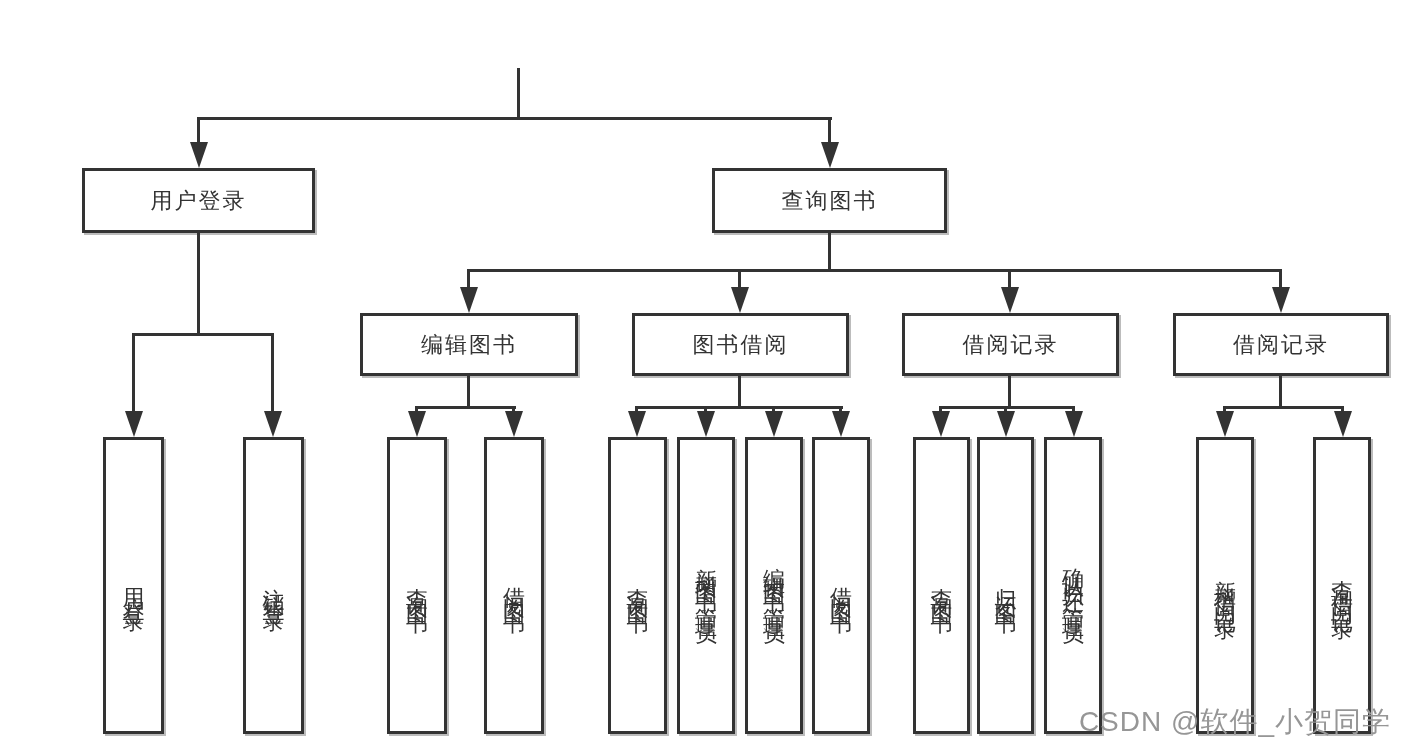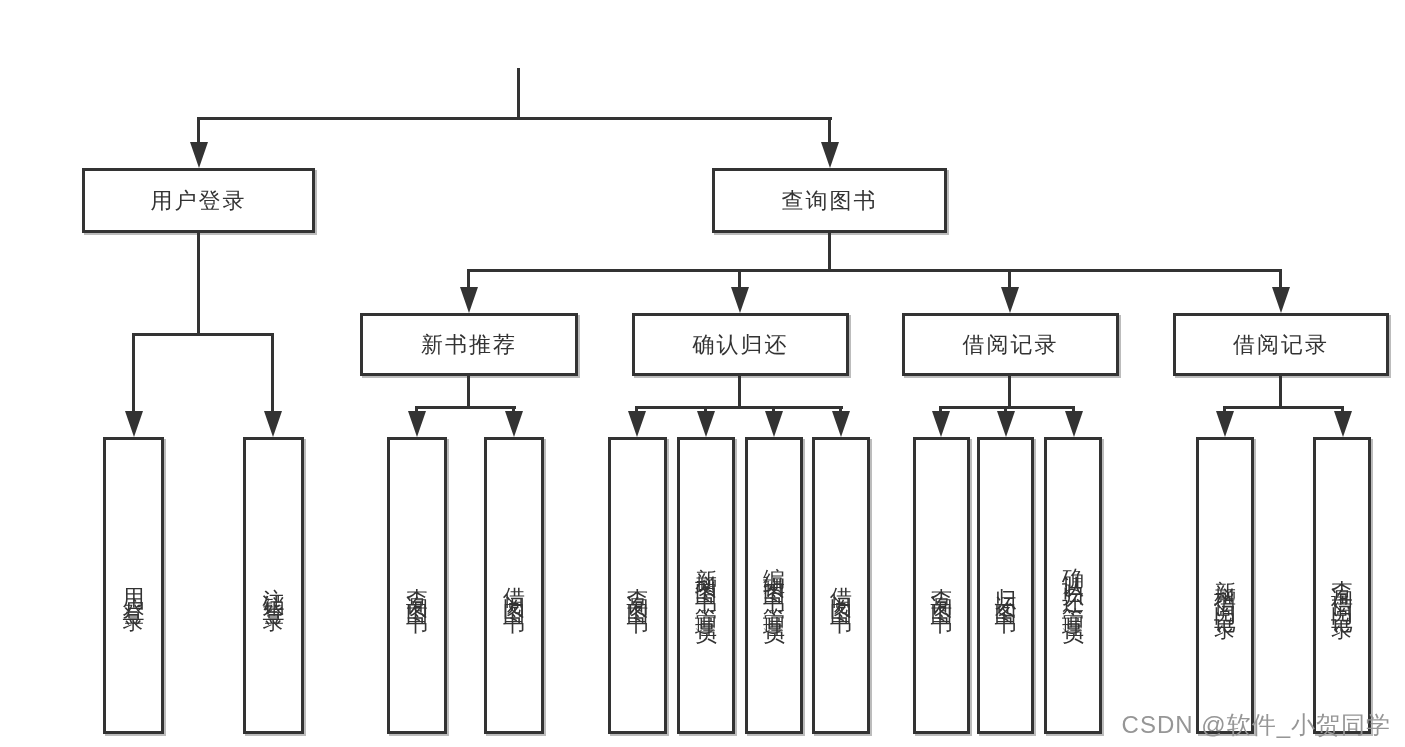"新书推荐" span { text: 新书推荐 -> 编辑图书 }
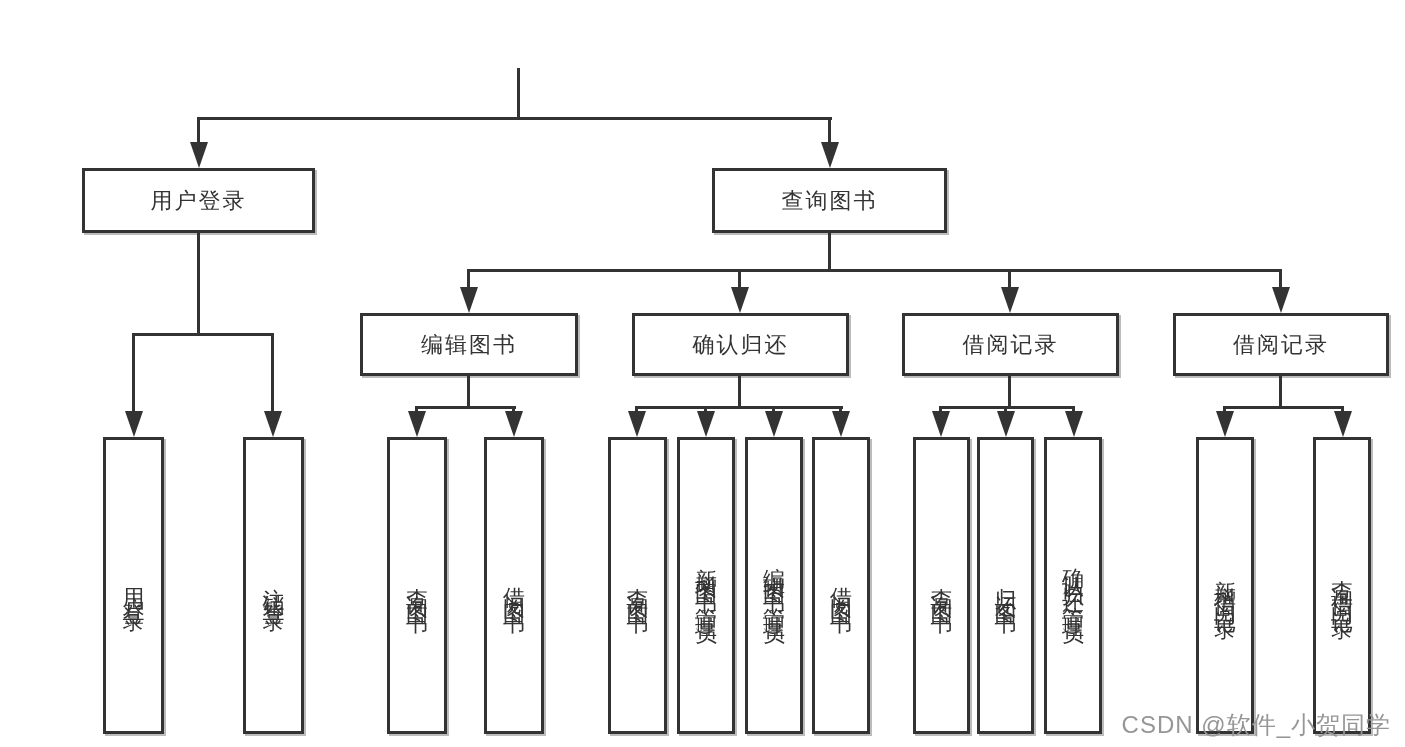"确认归还" span { text: 确认归还 -> 图书借阅 }
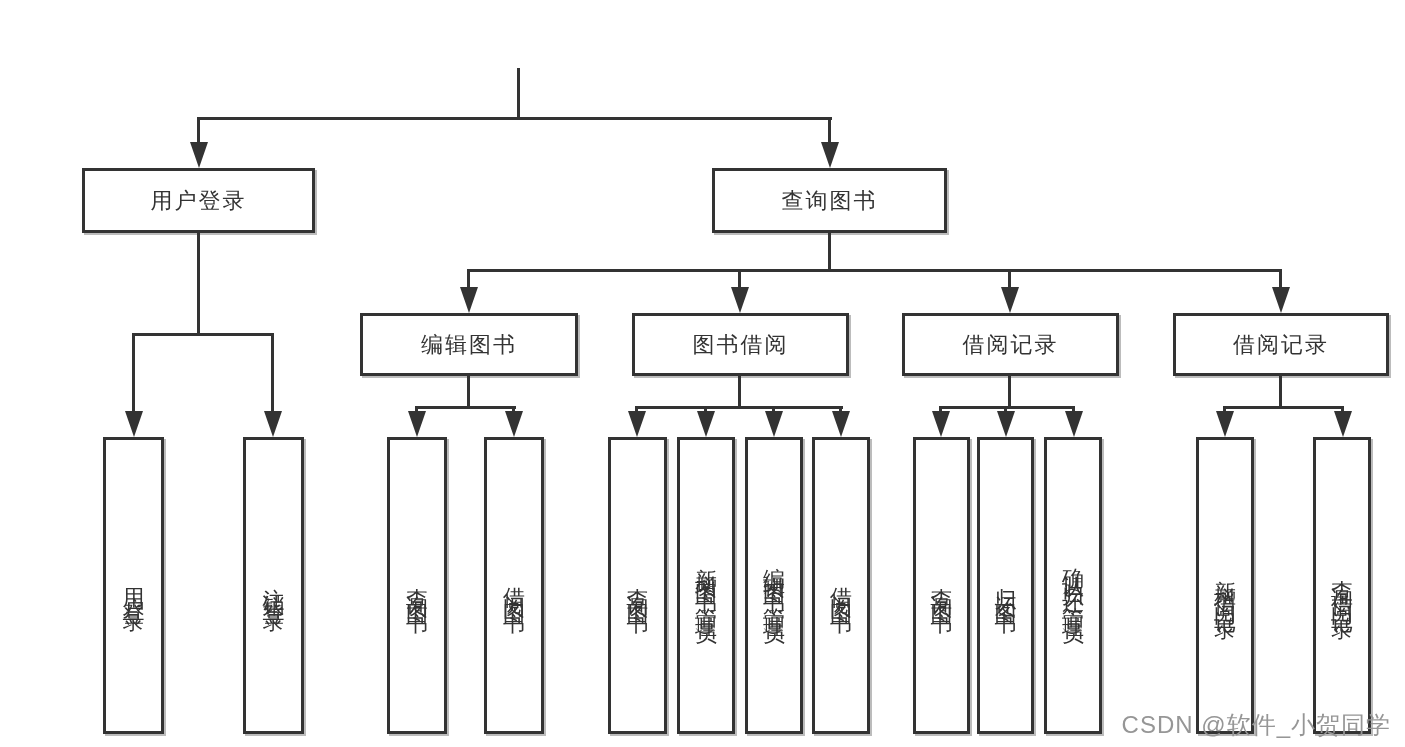"CSDN @软件_小贺同学" .watermark { font-size: 24px -> 28px }
